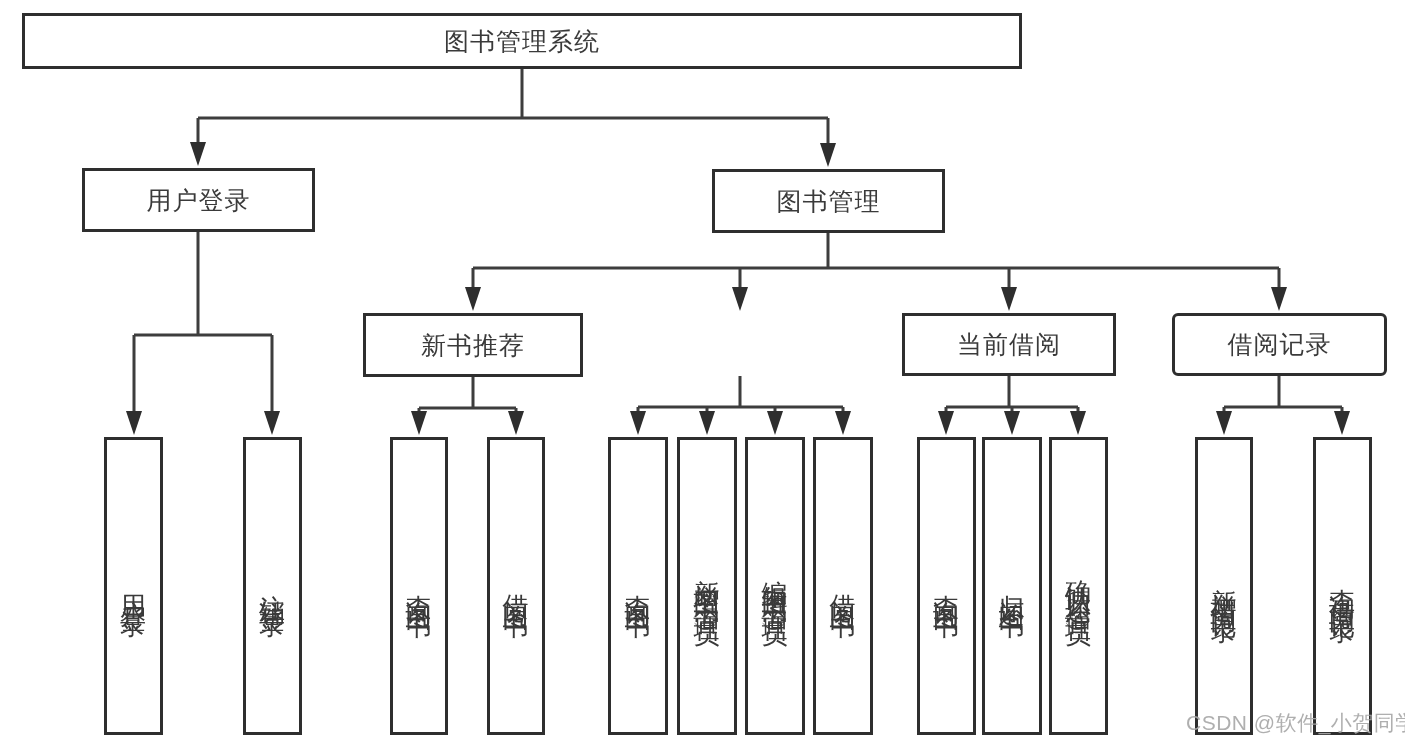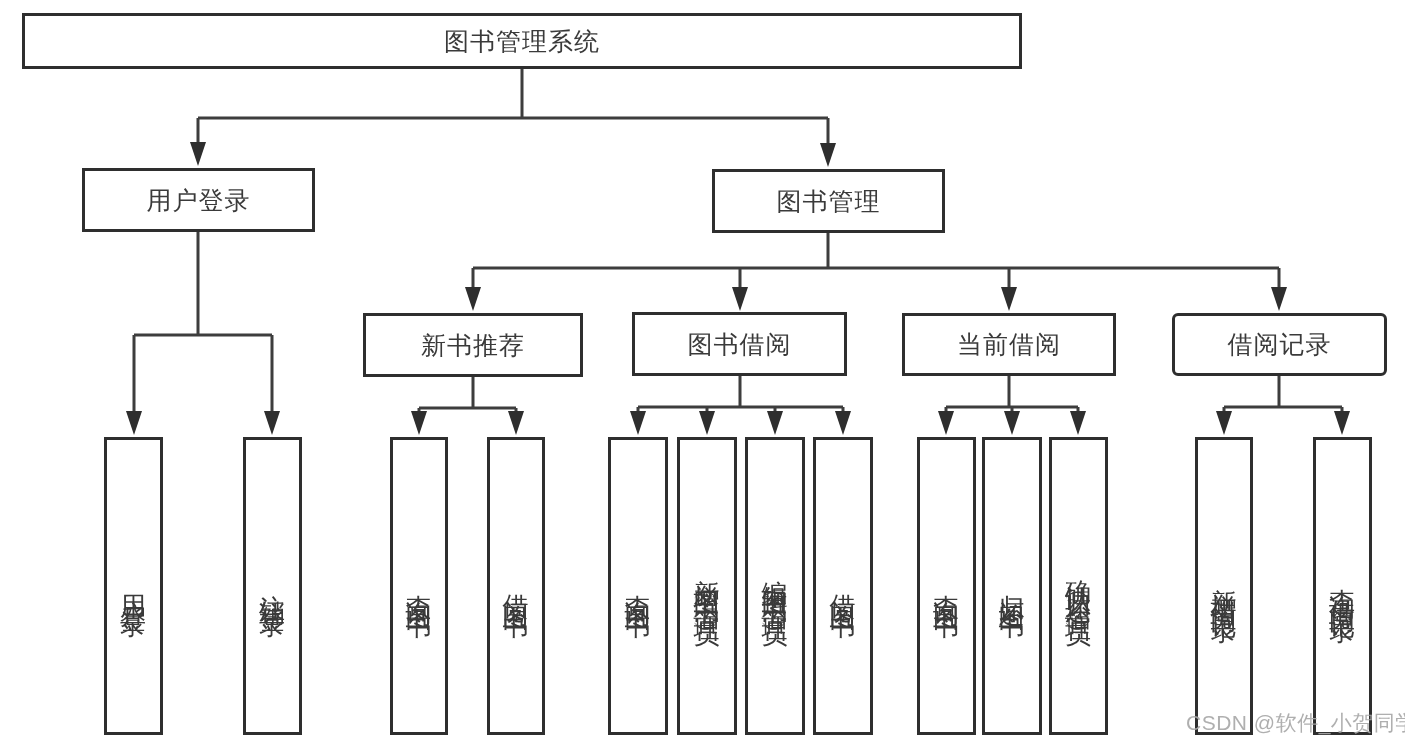"图书借阅" div.node { html: <div> <span>图书借阅</span> </div> -> none }
